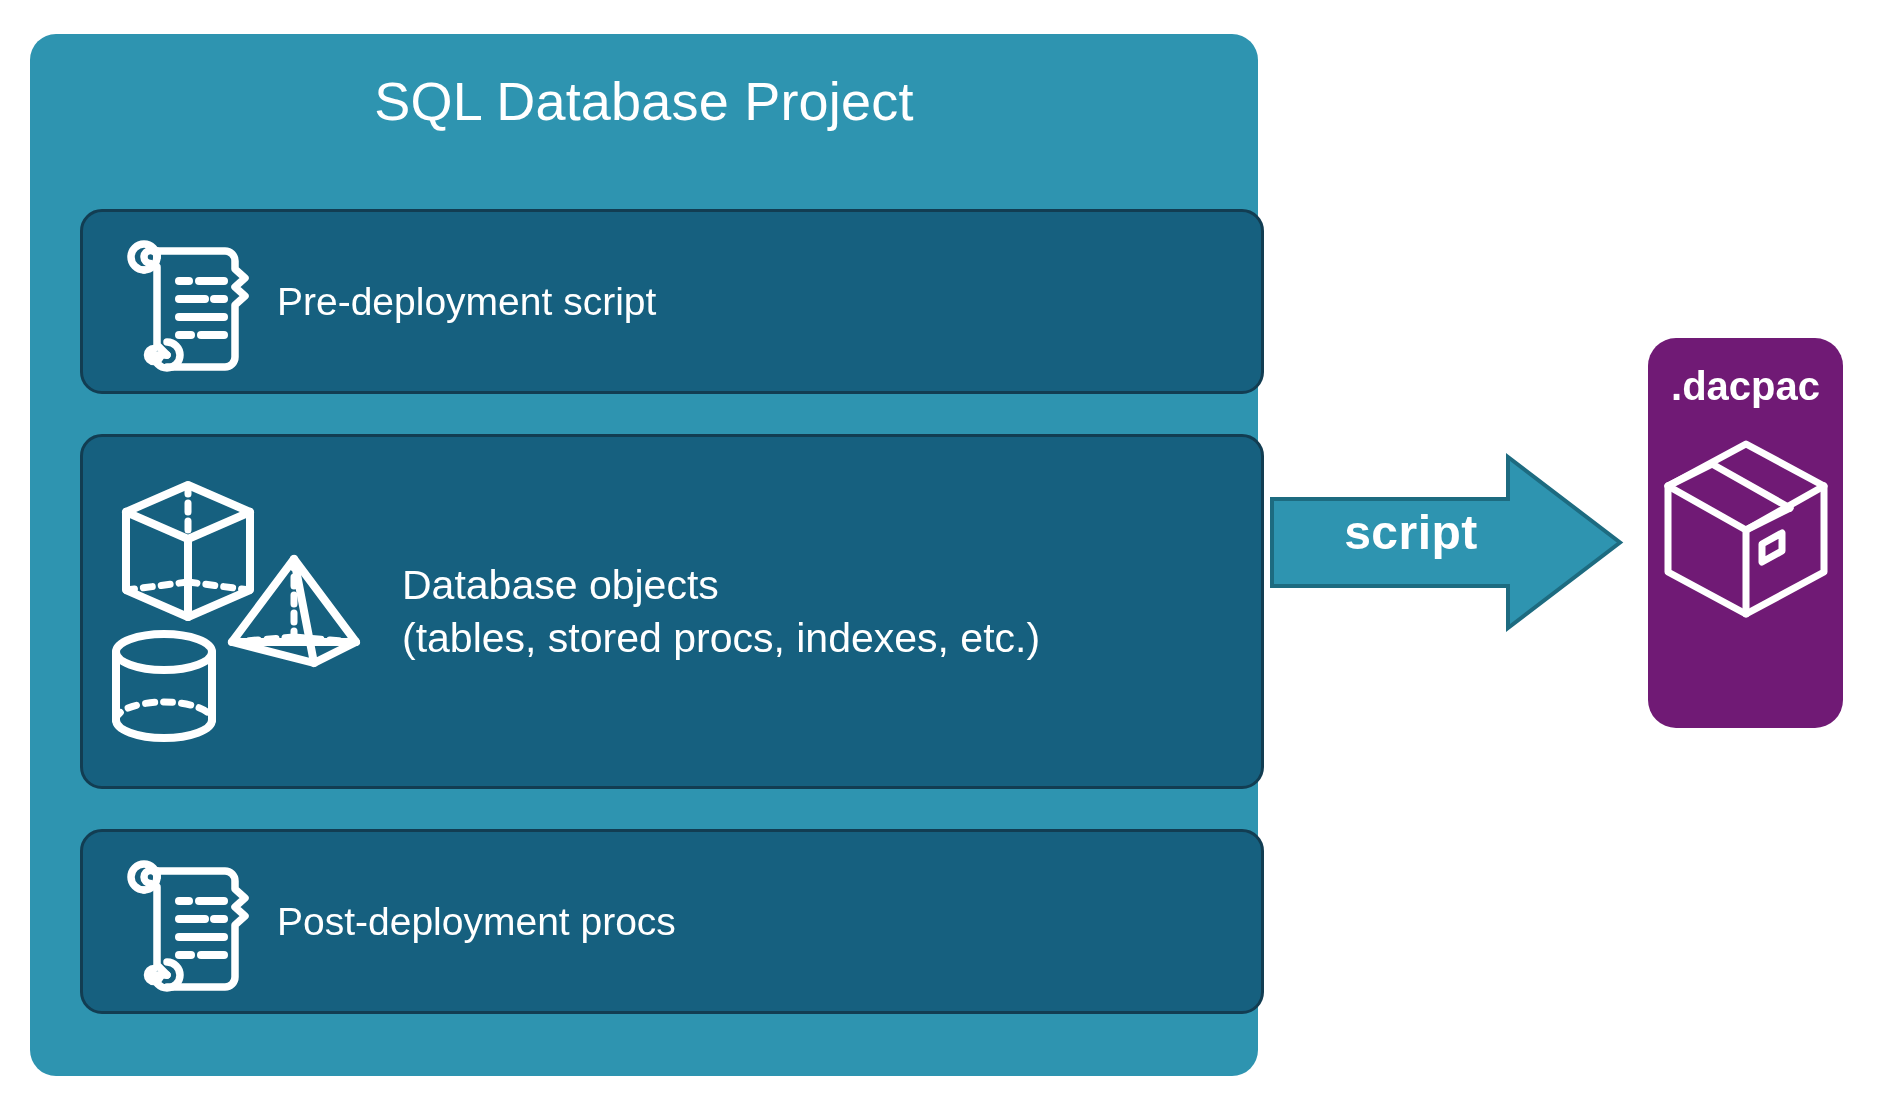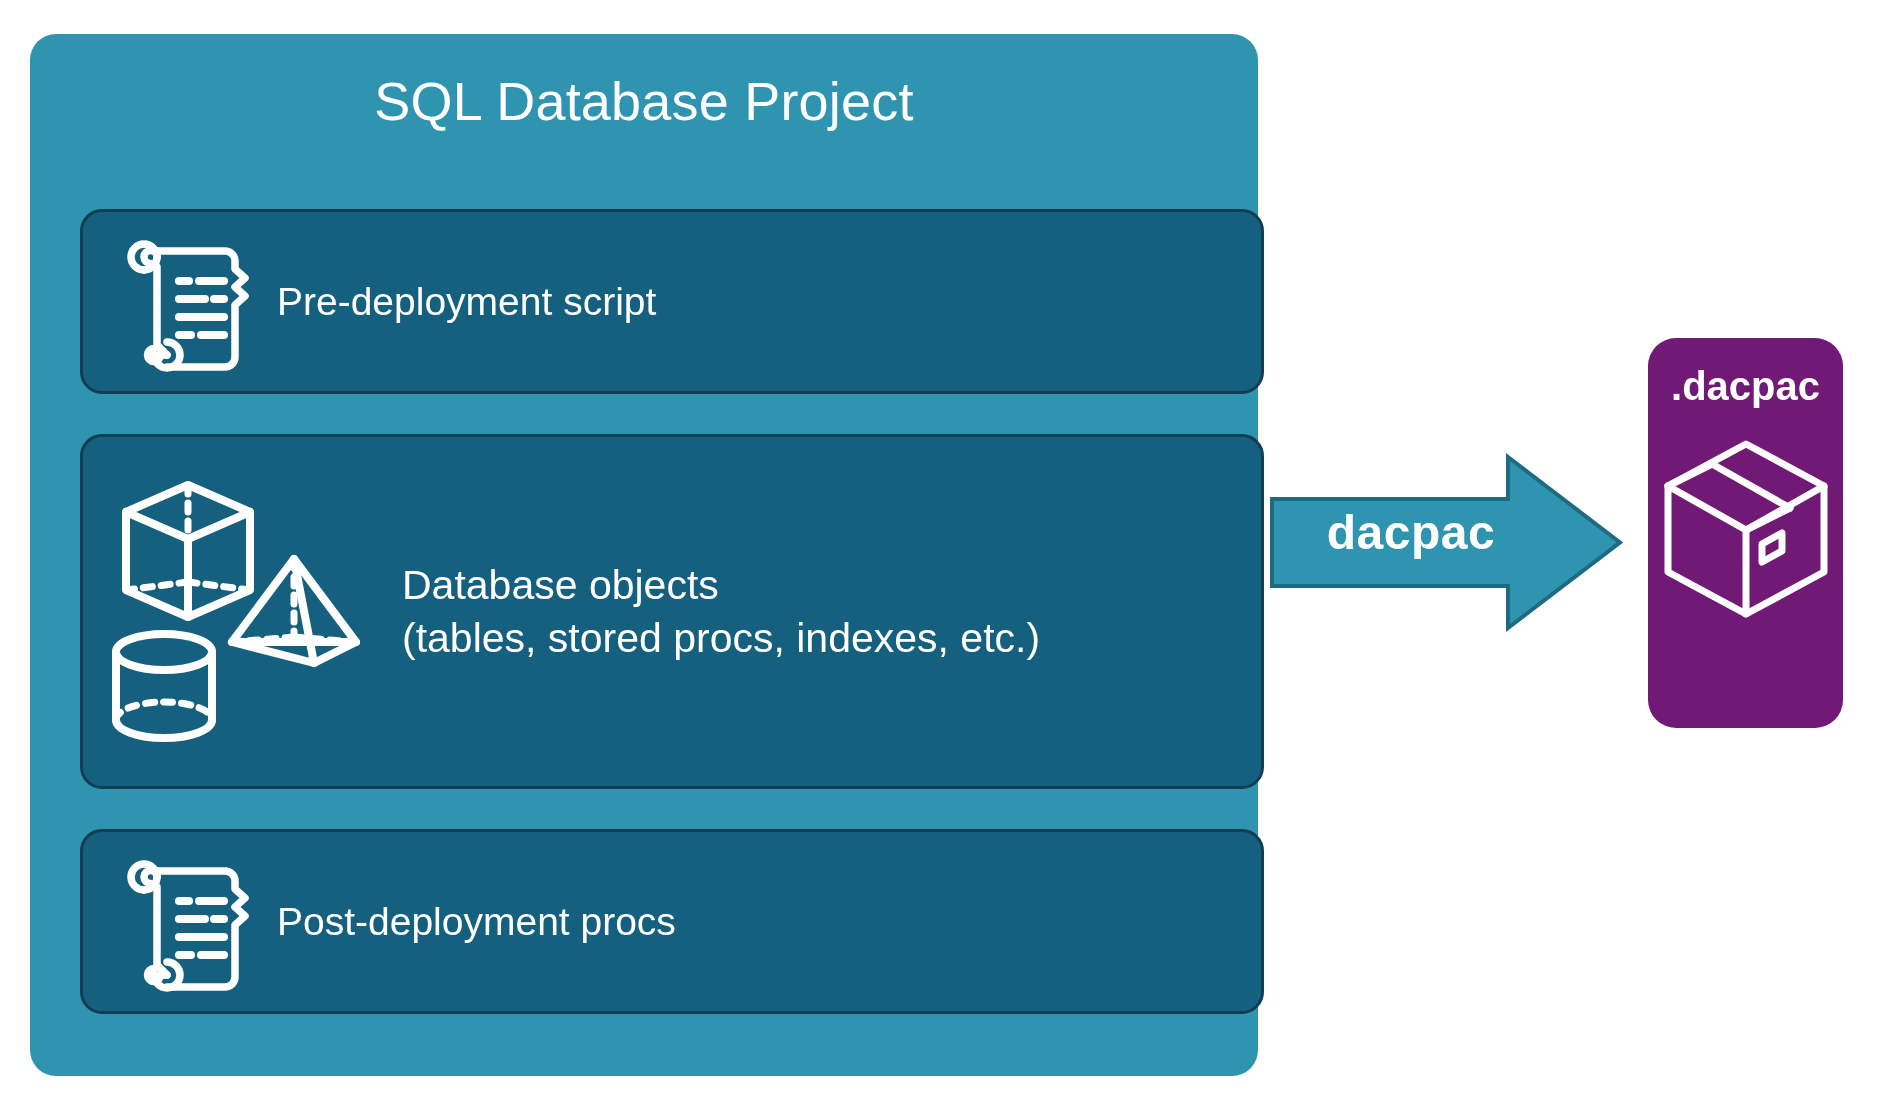"dacpac" div.build-label { text: dacpac -> script }
